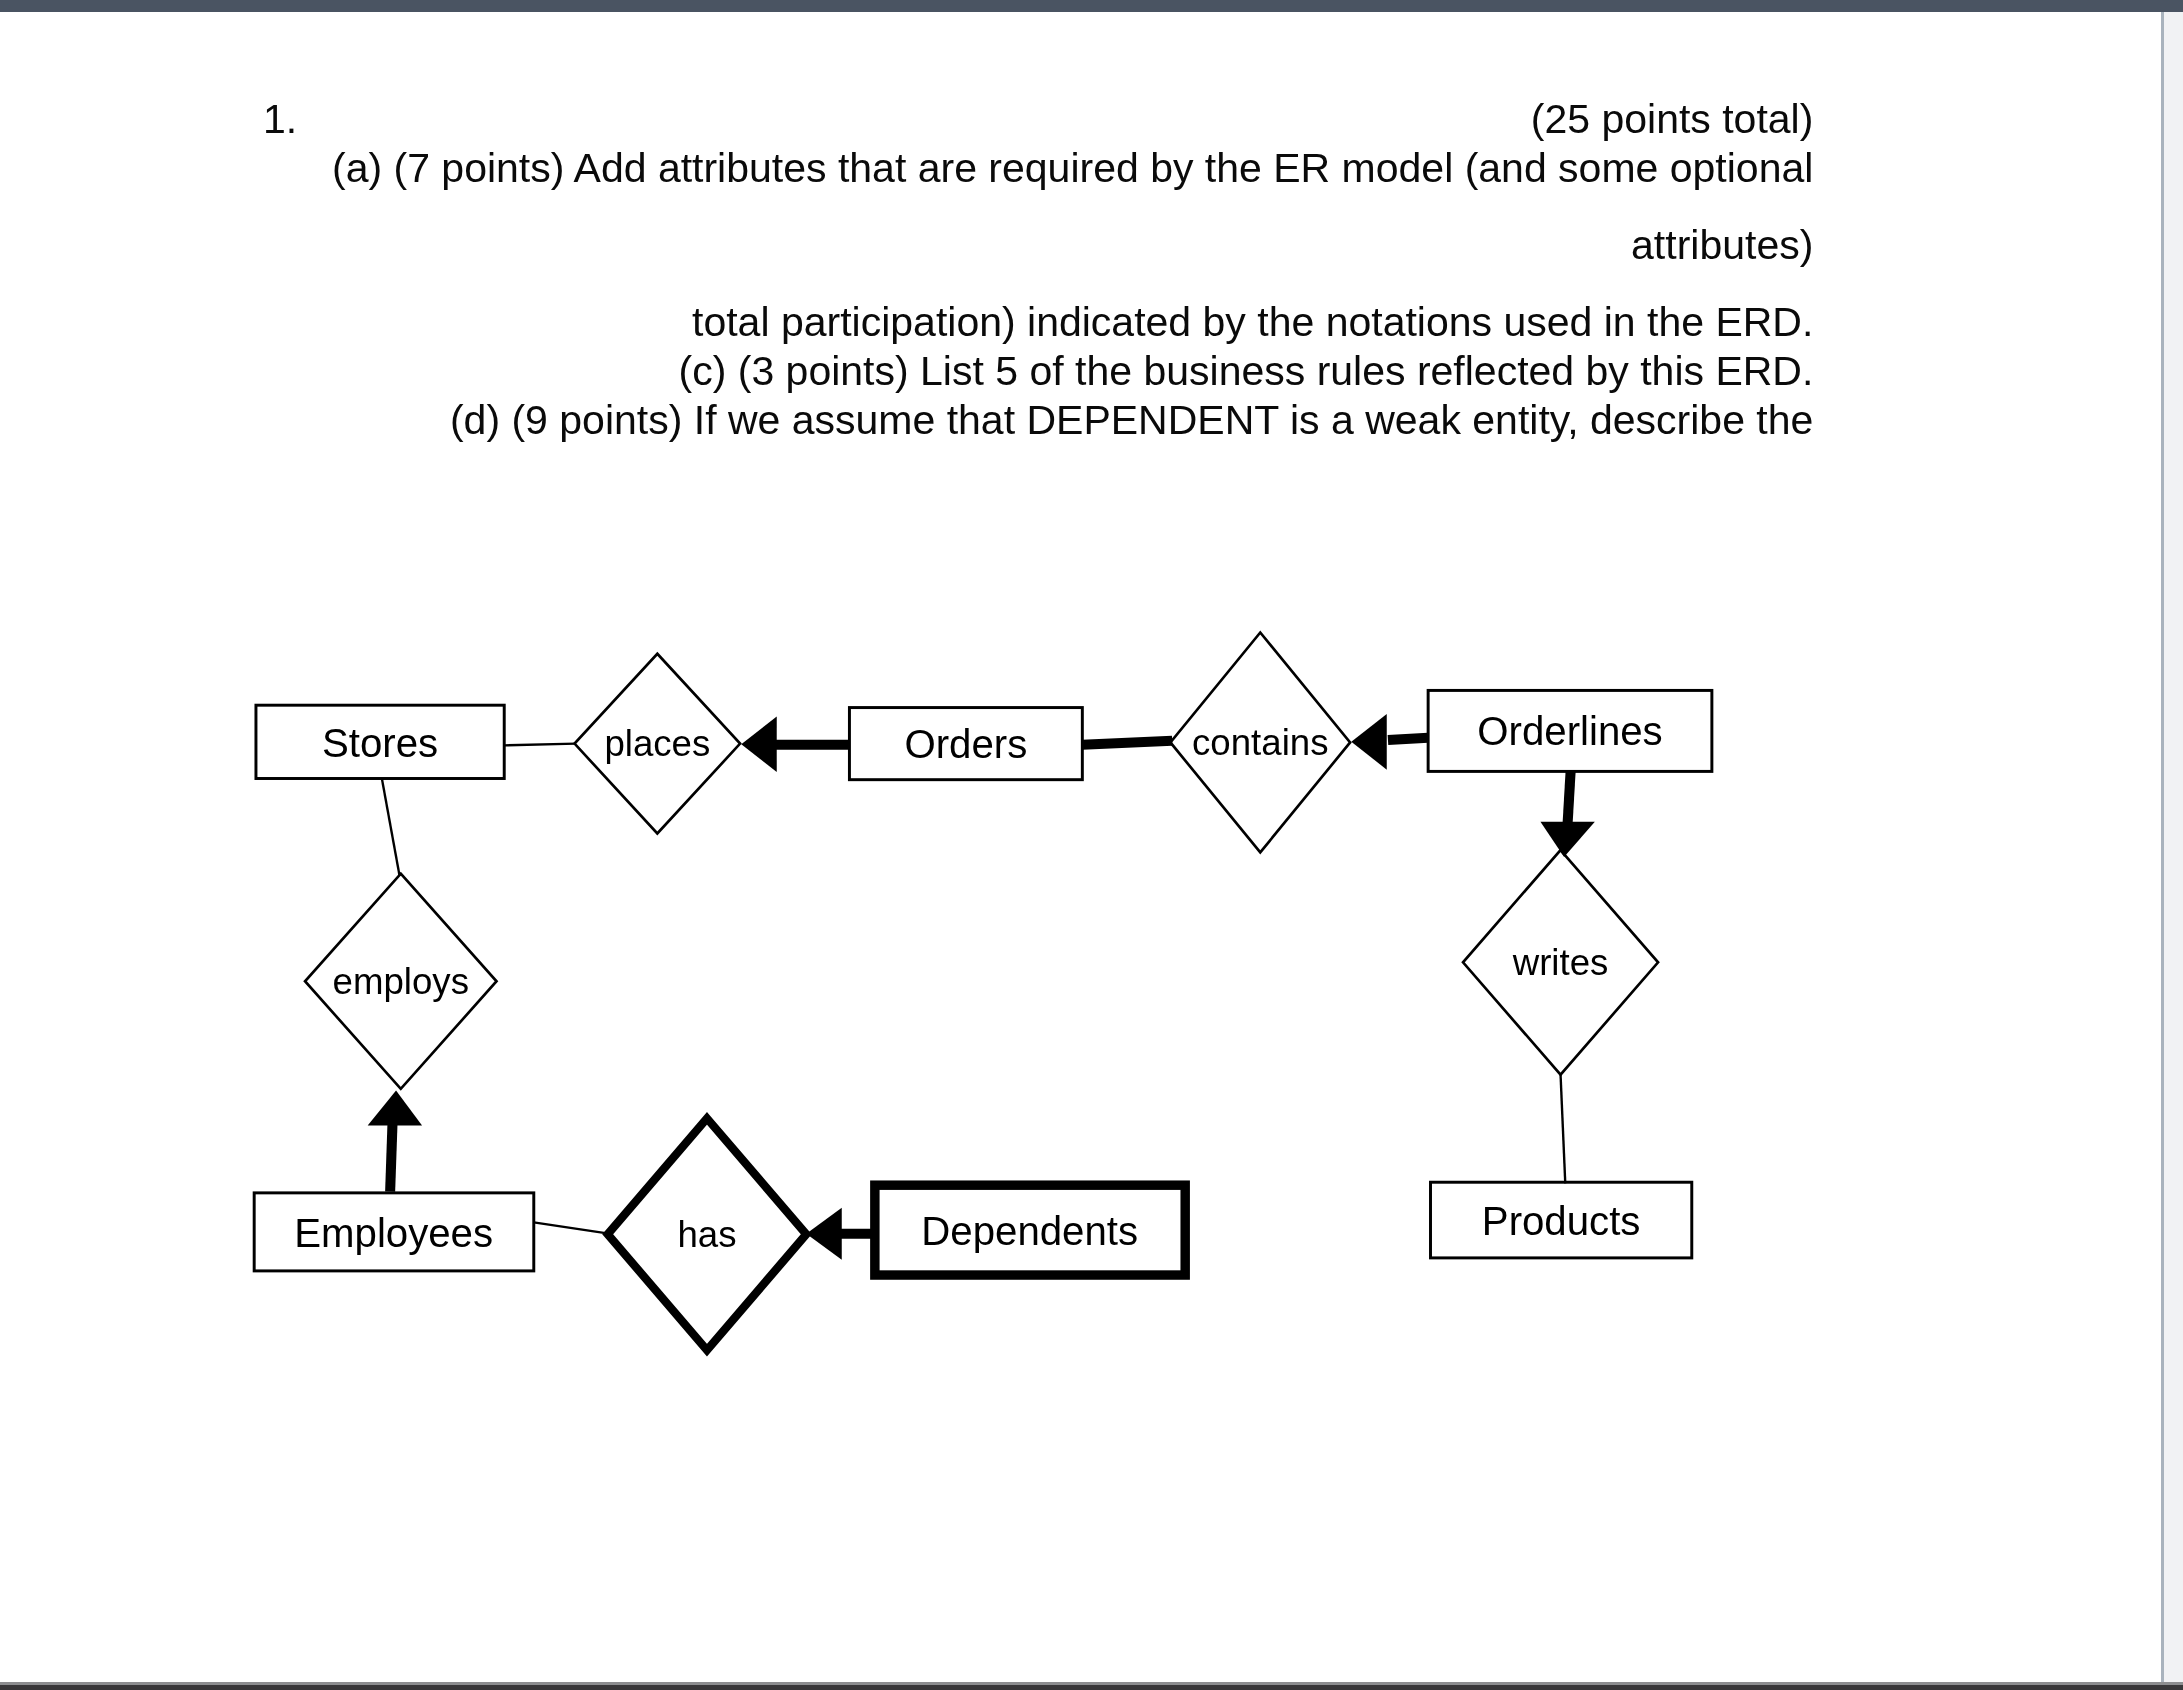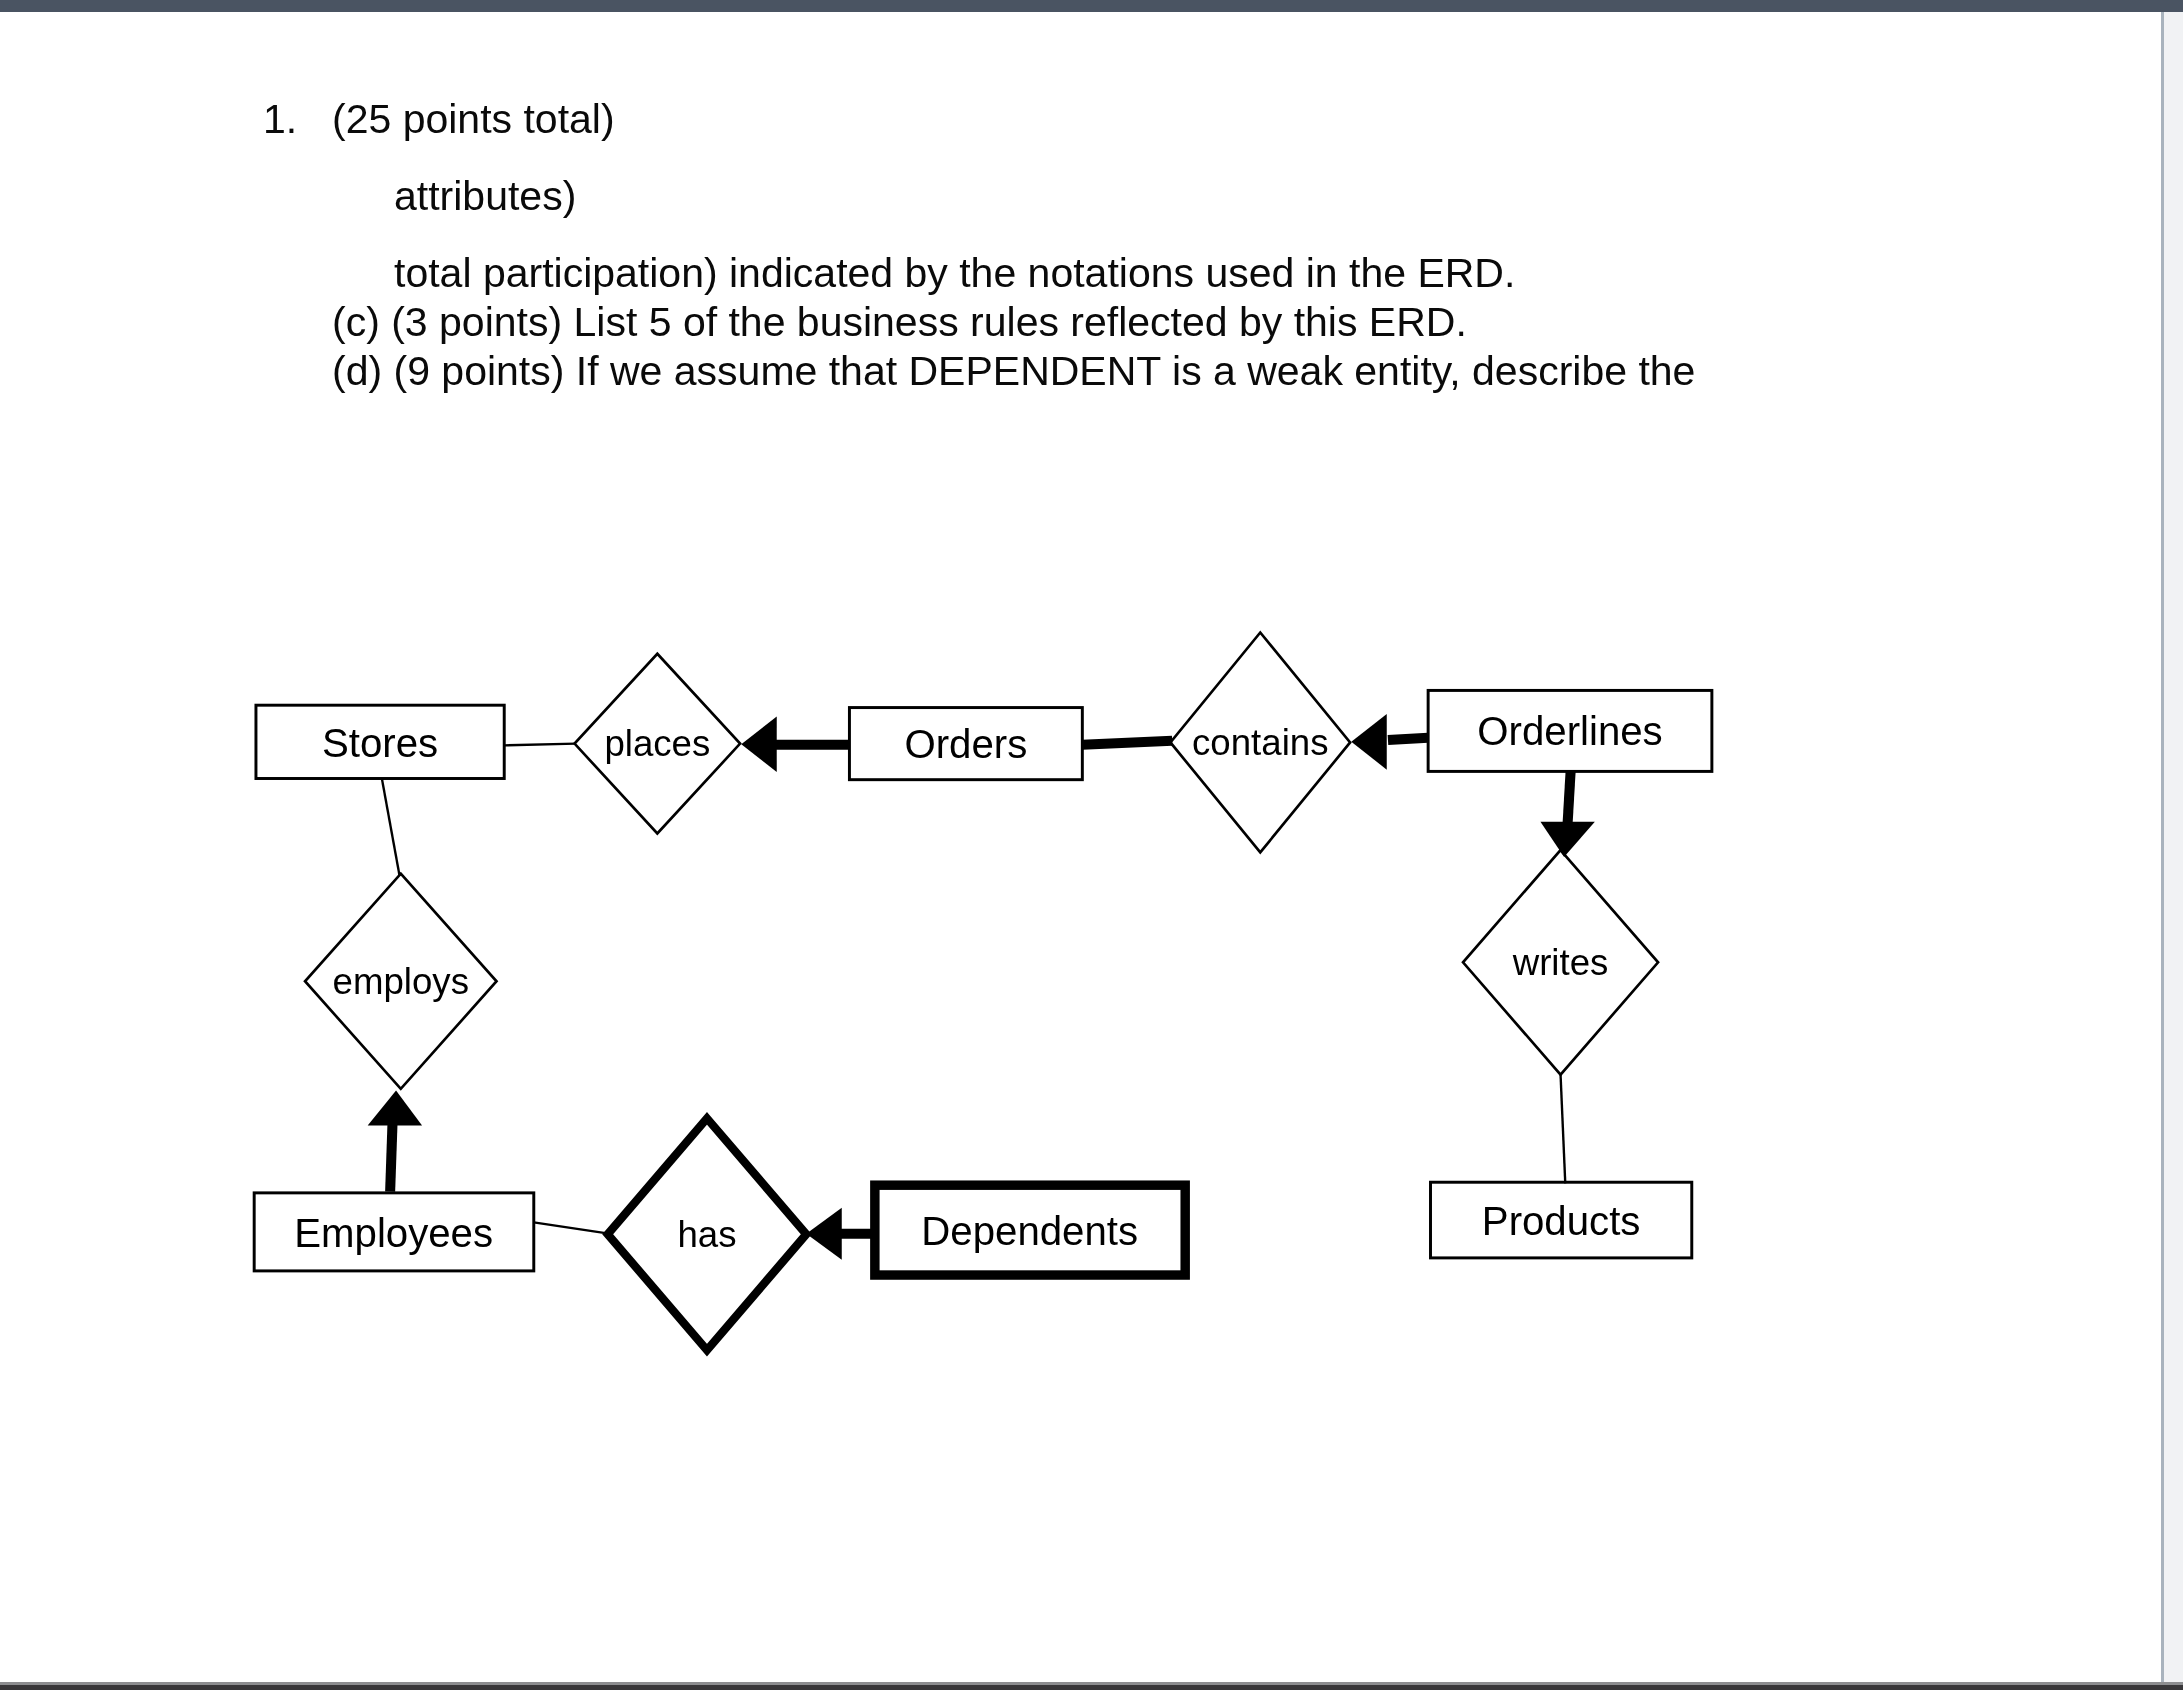"(25 points total)" .qlines { text-align: none -> right }
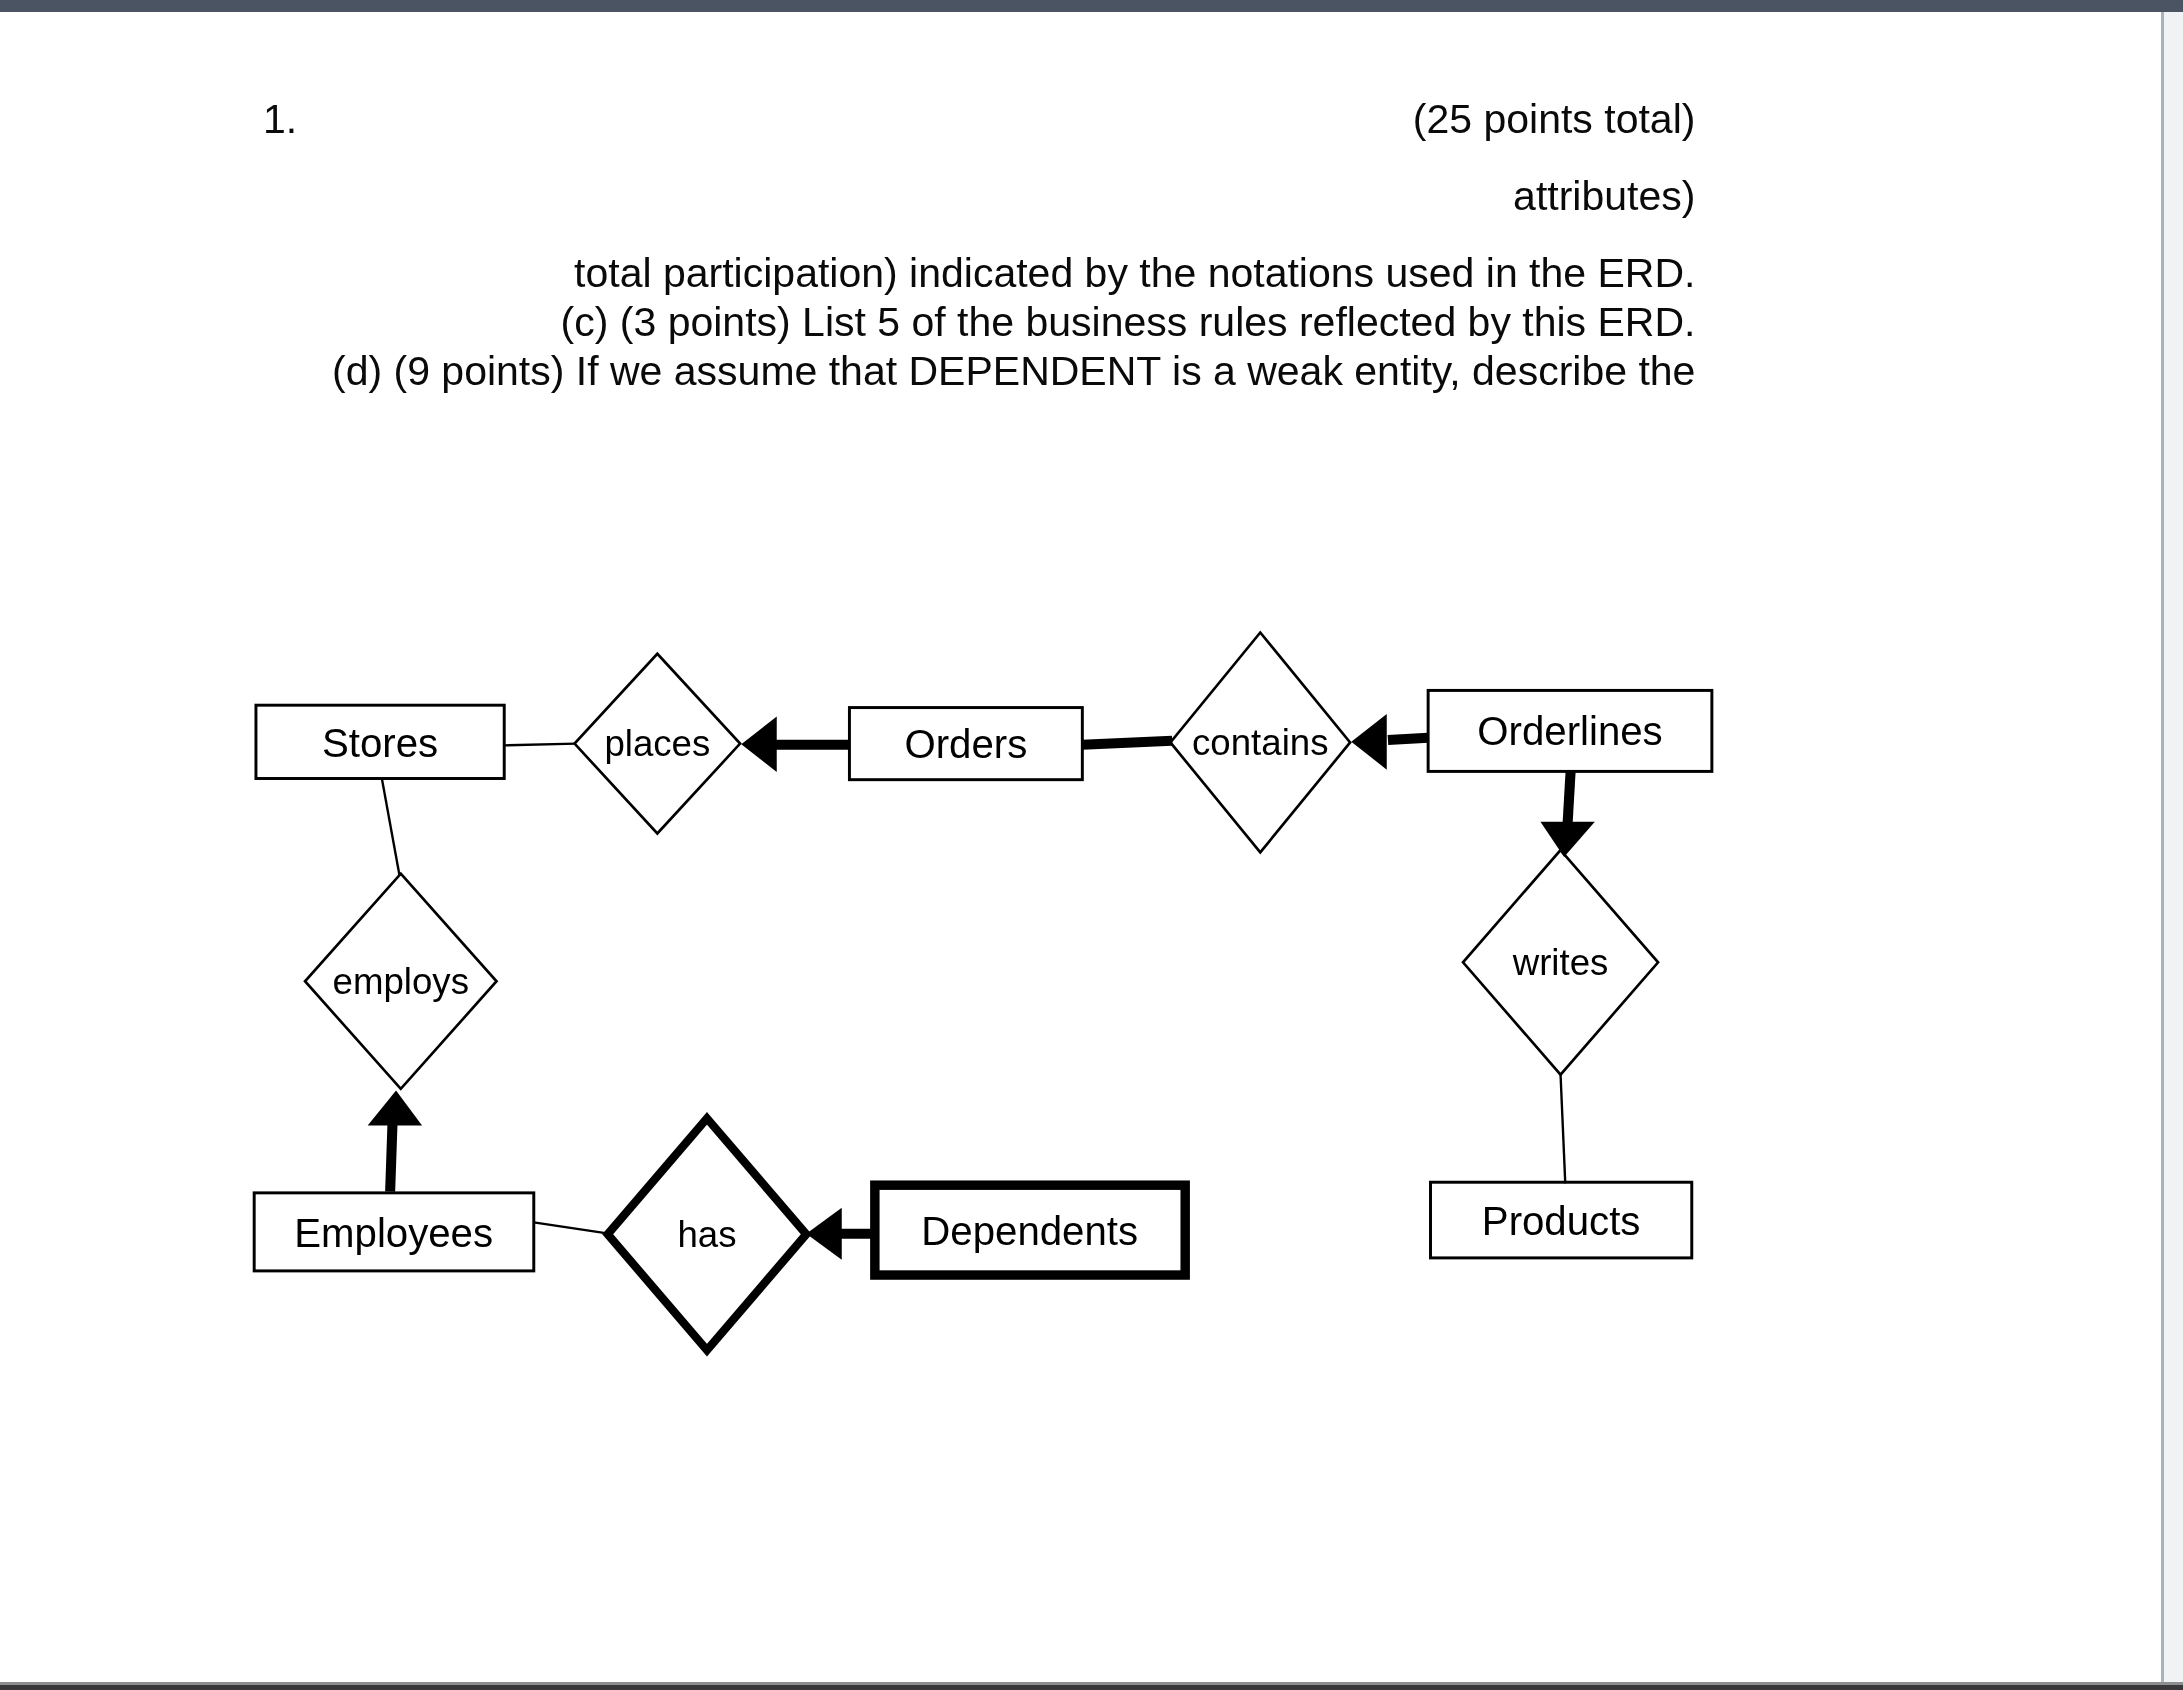"(a) (7 points) Add attributes" div.qline { html: none -> <div>(a) (7 points) Add attributes that are required by the ER model (and some optional</div> }
